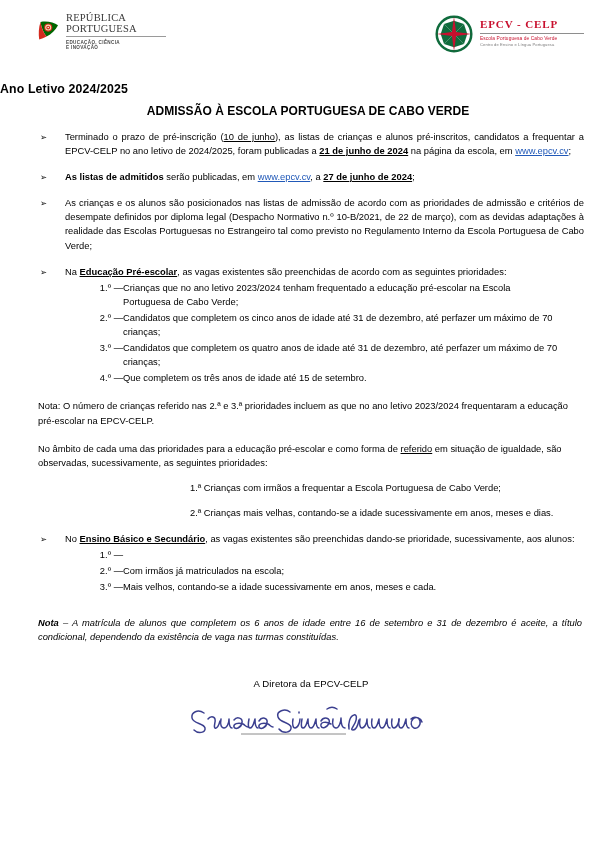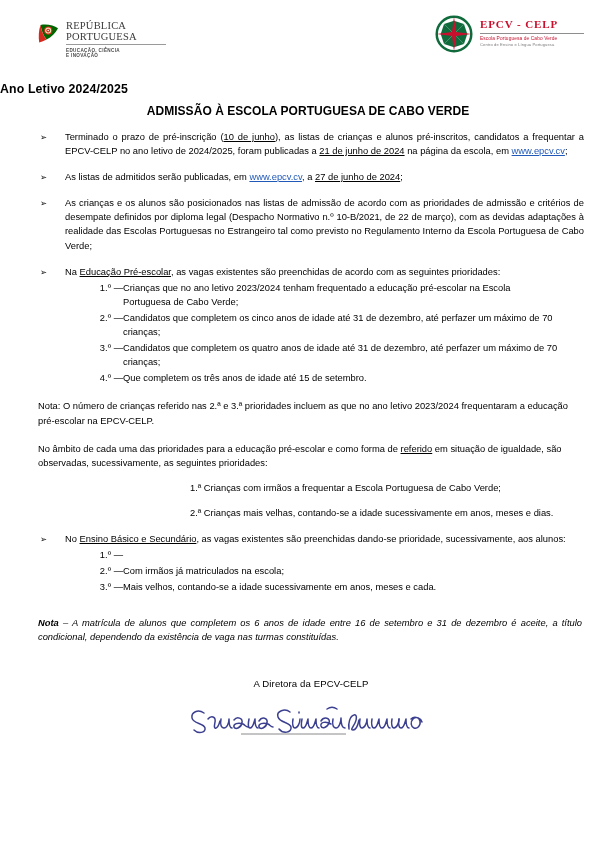"REPÚBLICA" .logo-rep { align-items: center -> flex-end; top: 20px -> 12px }
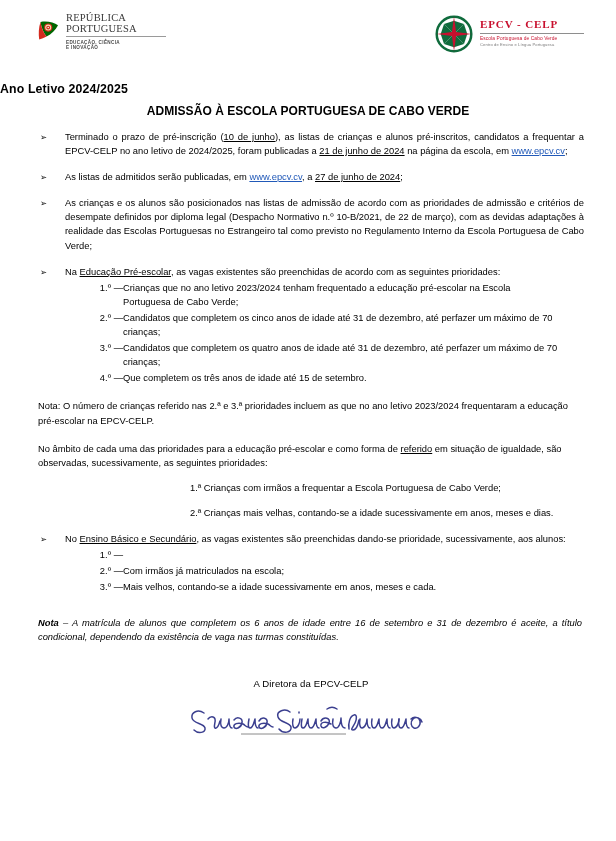"21 de junho de 2024" b, .b { font-weight: 400 -> 700 }
